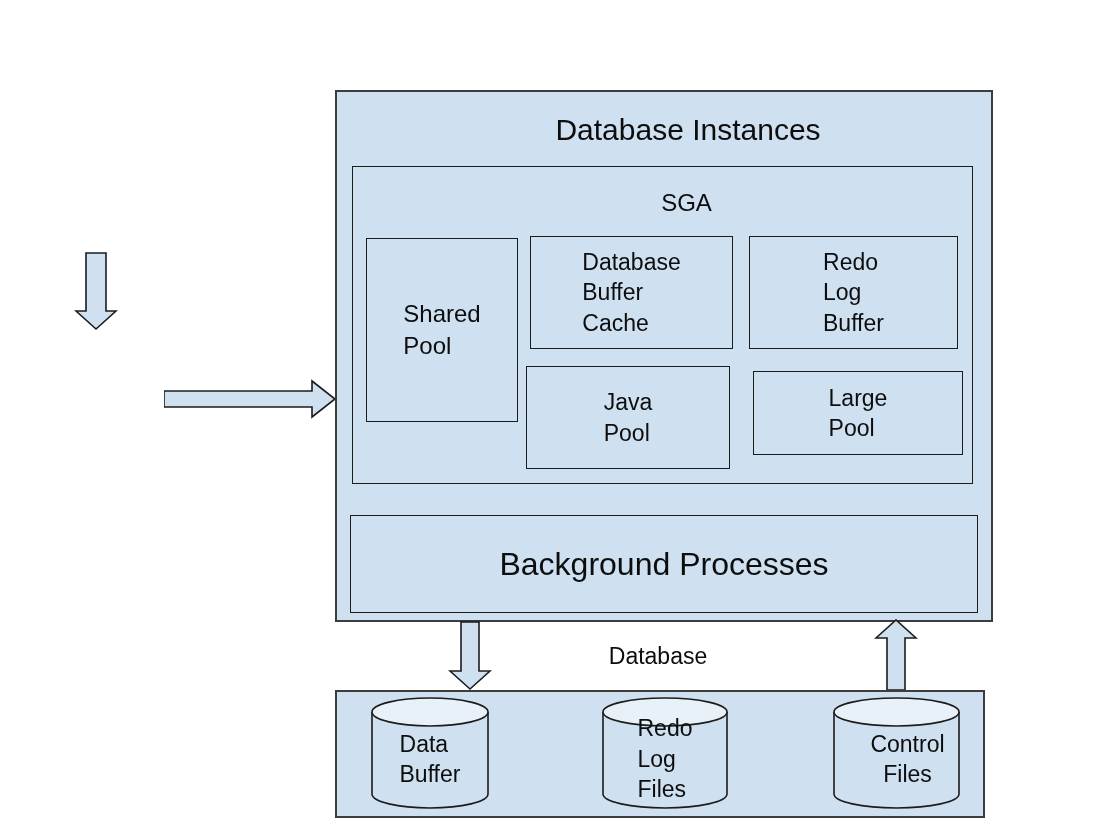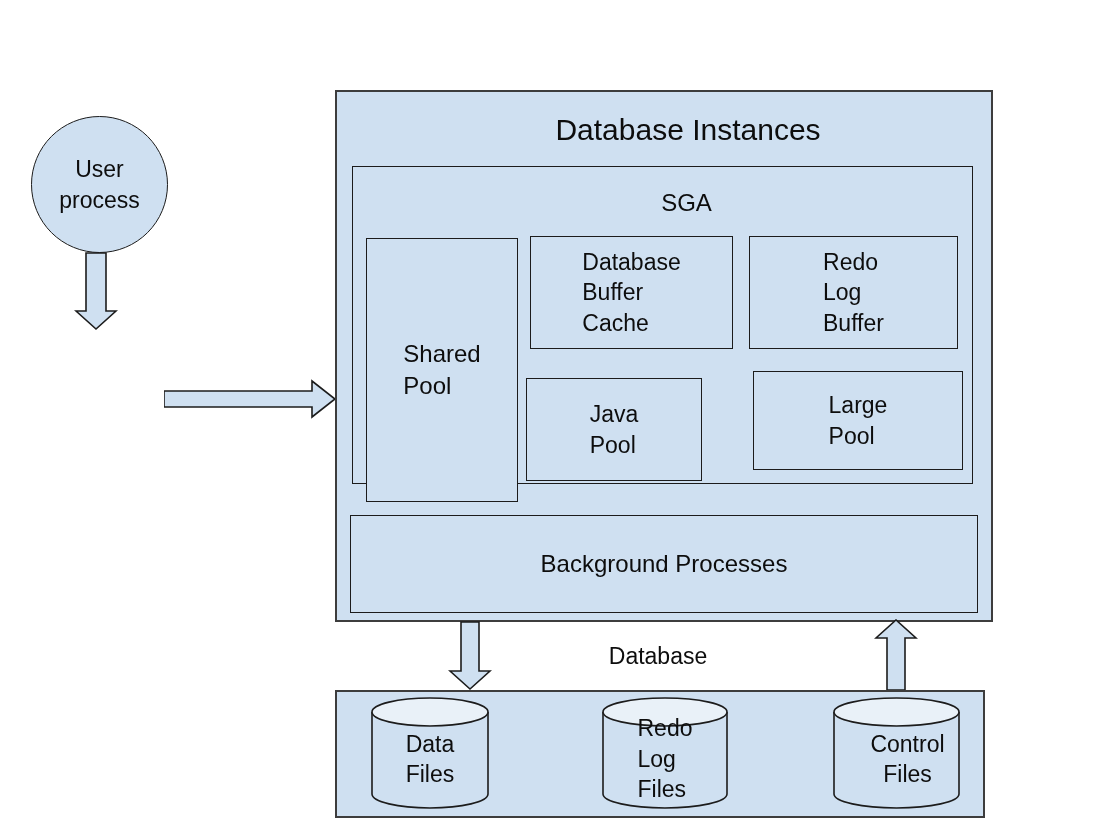"User" div.abs { html: <div> <div>User process</div> </div> -> none }
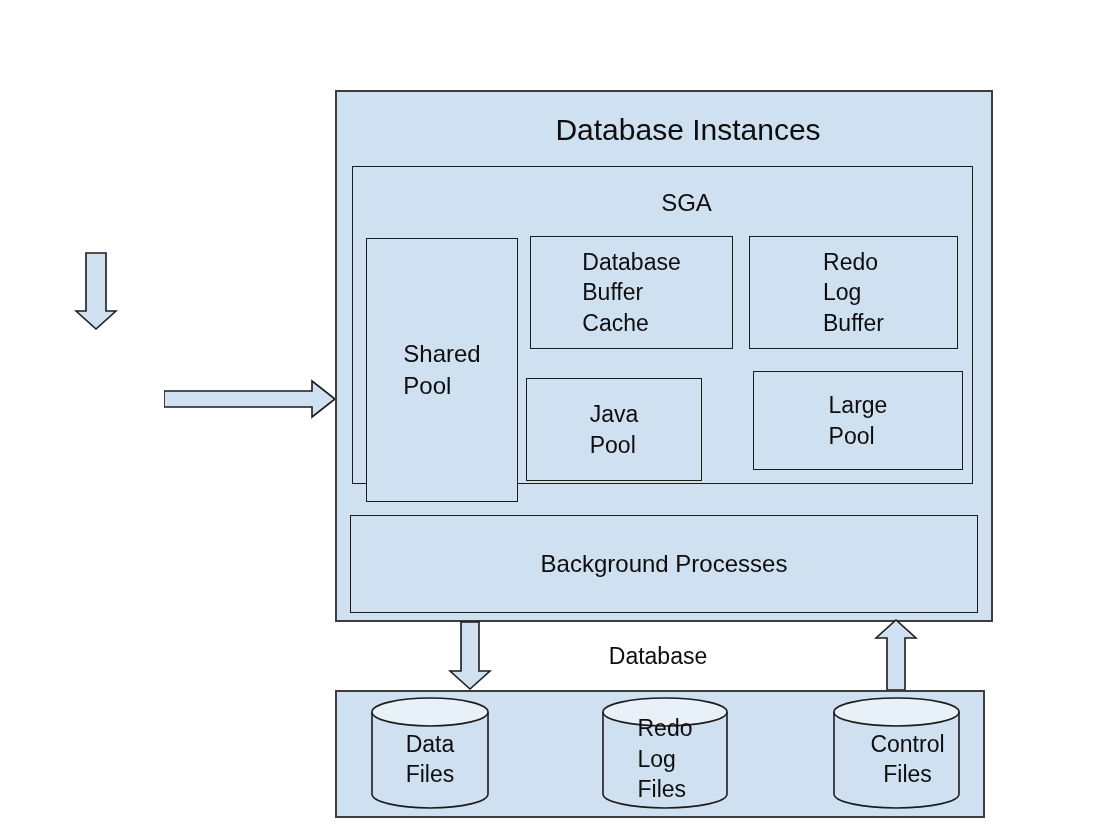"Shared" div.abs { height: 264px -> 184px }
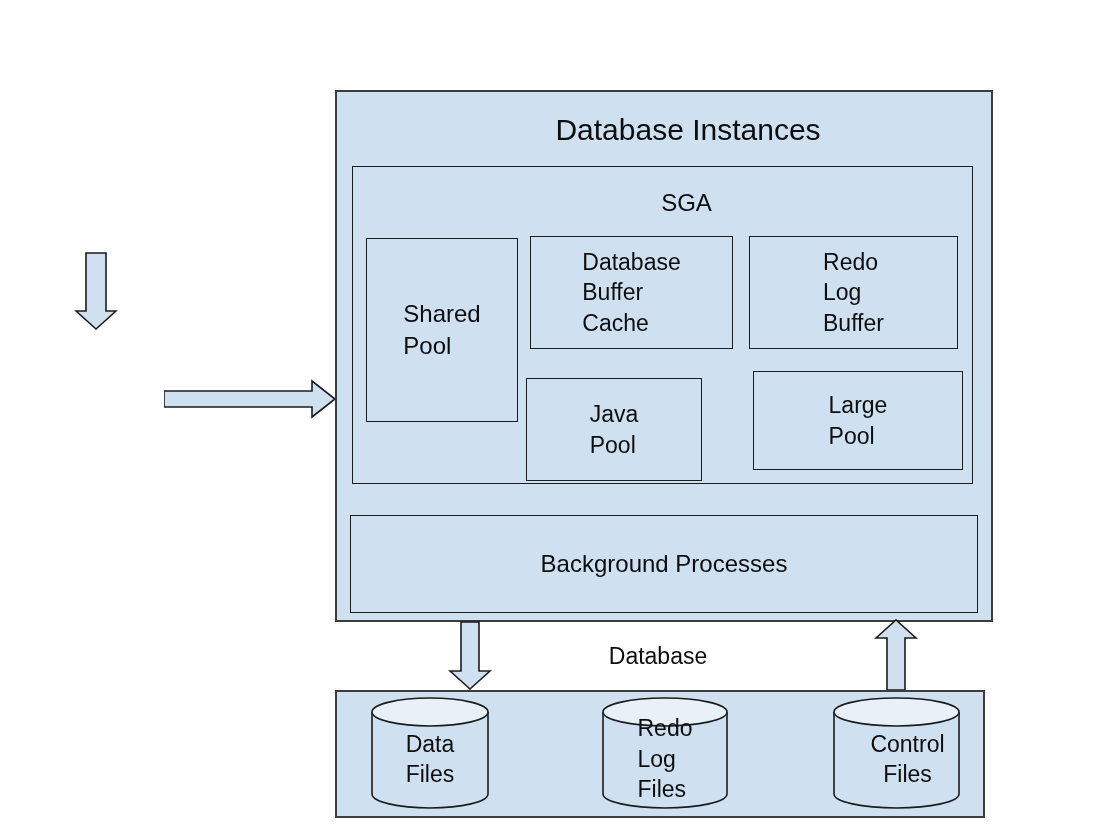"Java" div.abs { top: 378px -> 366px; width: 176px -> 204px }
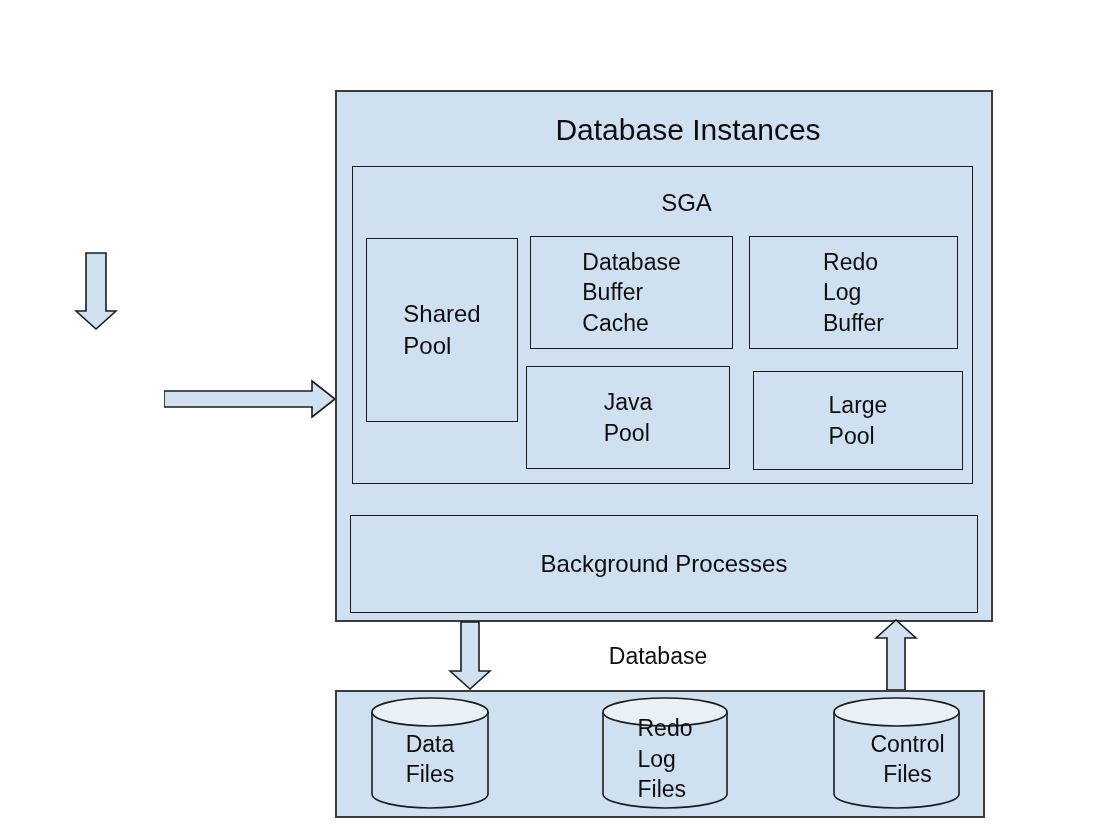"Large" div.abs { height: 99px -> 84px }
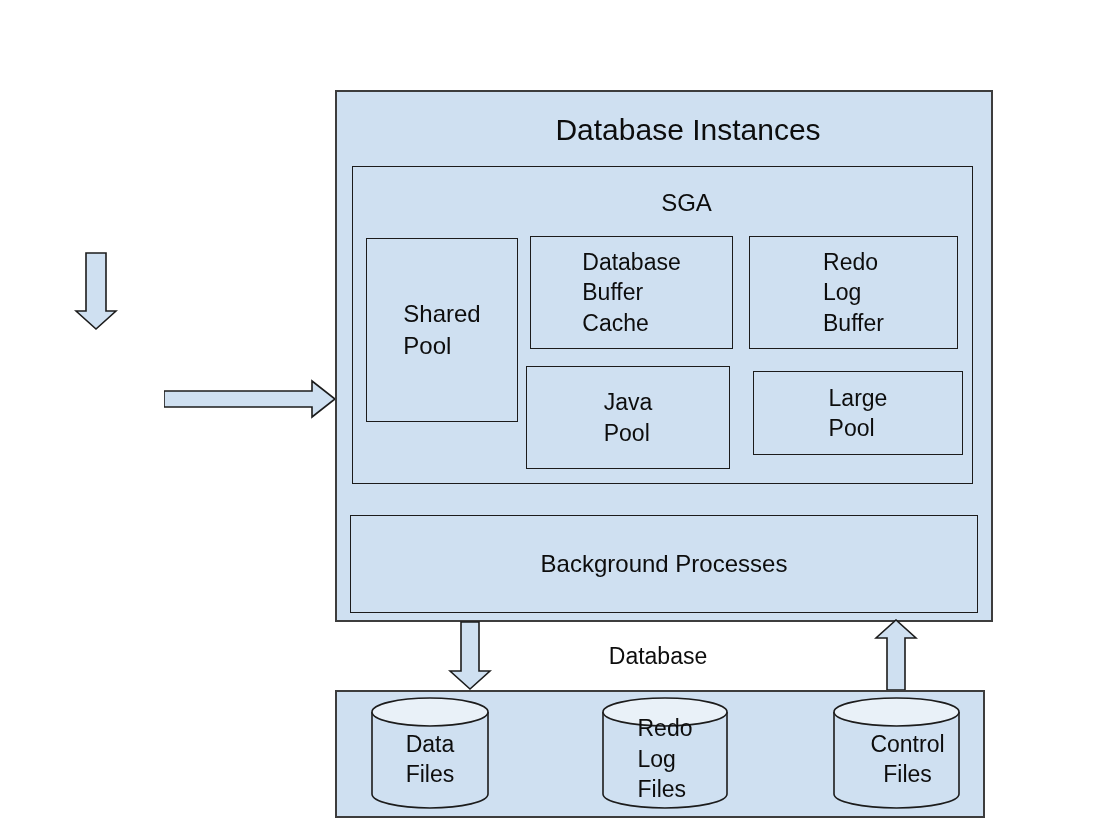"Background Processes" .fs-md { font-size: 24px -> 32px }
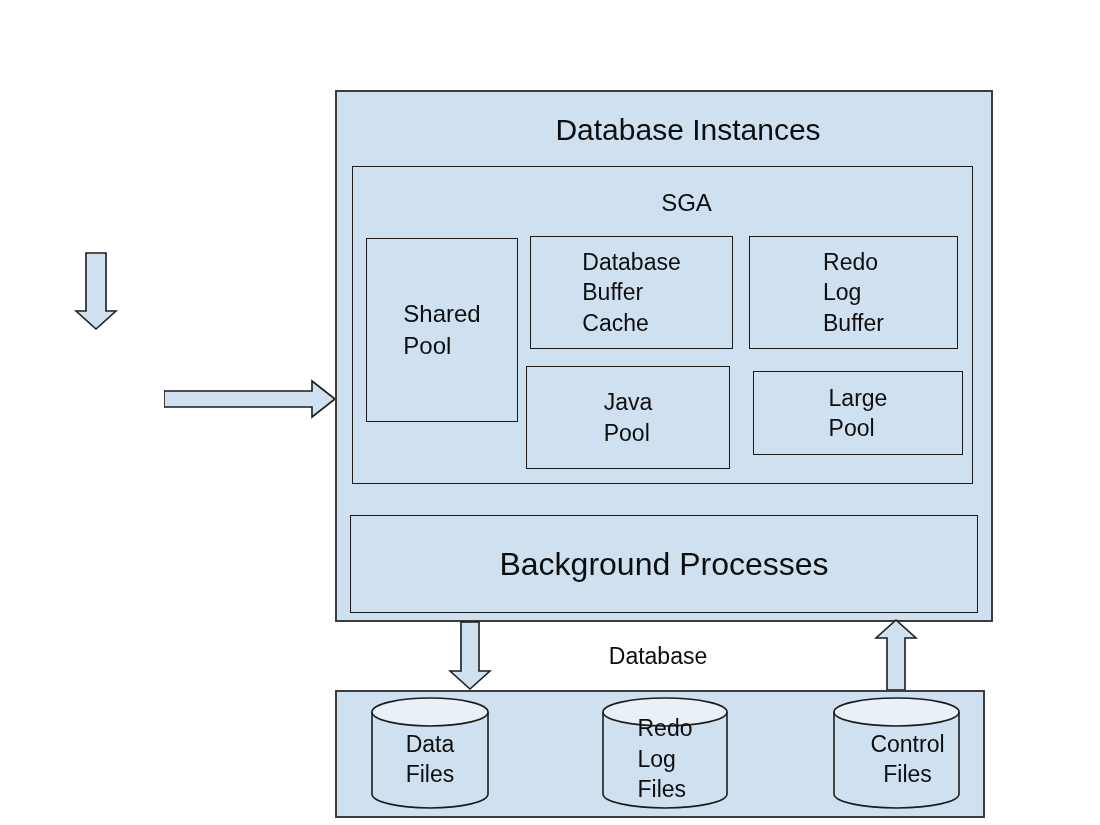"Data" div.lbl { text: Files -> Buffer }
